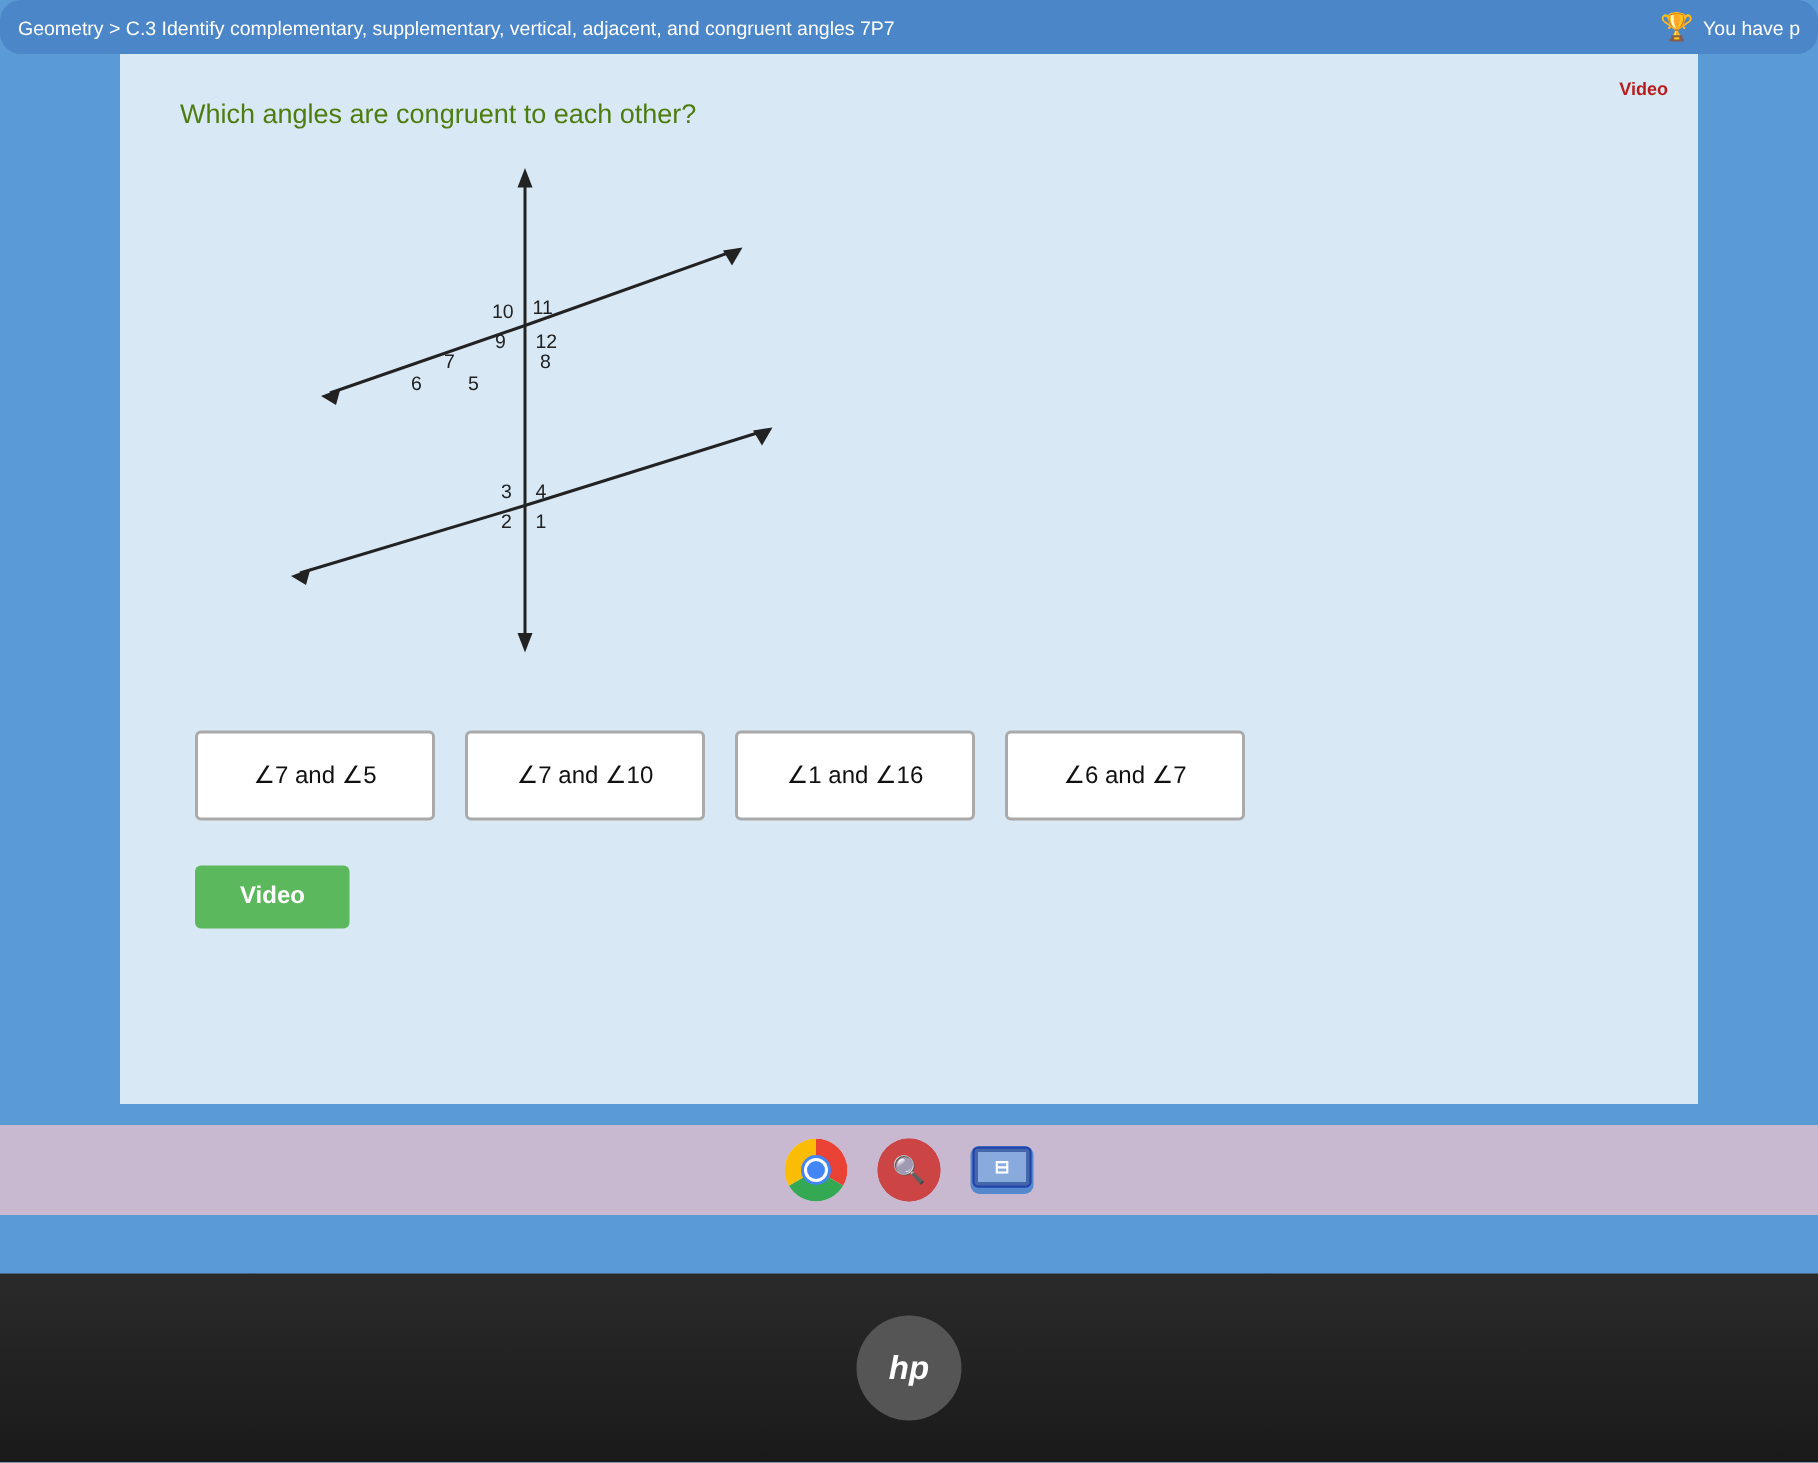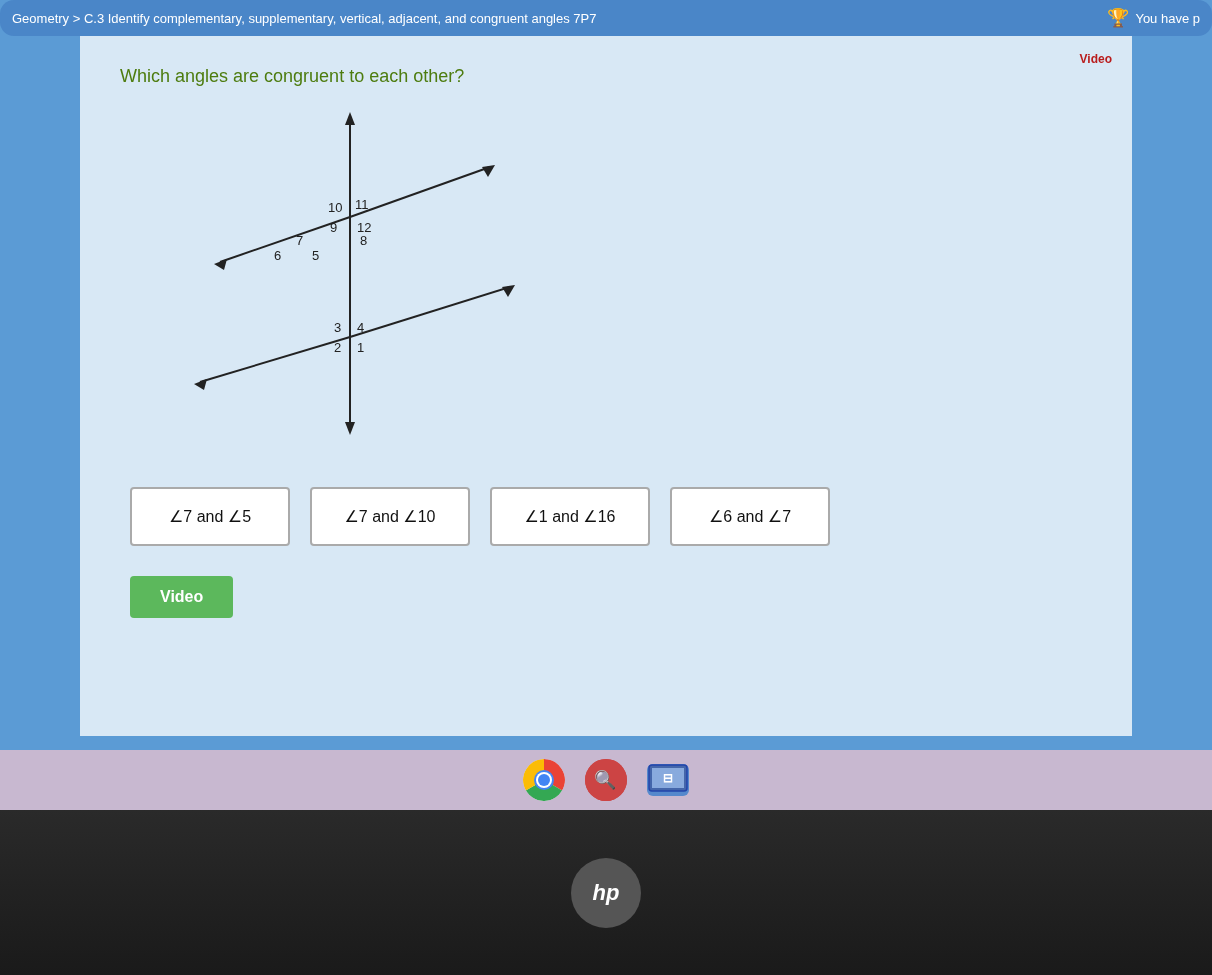"hp" .bezel { height: 165px -> 126px }
